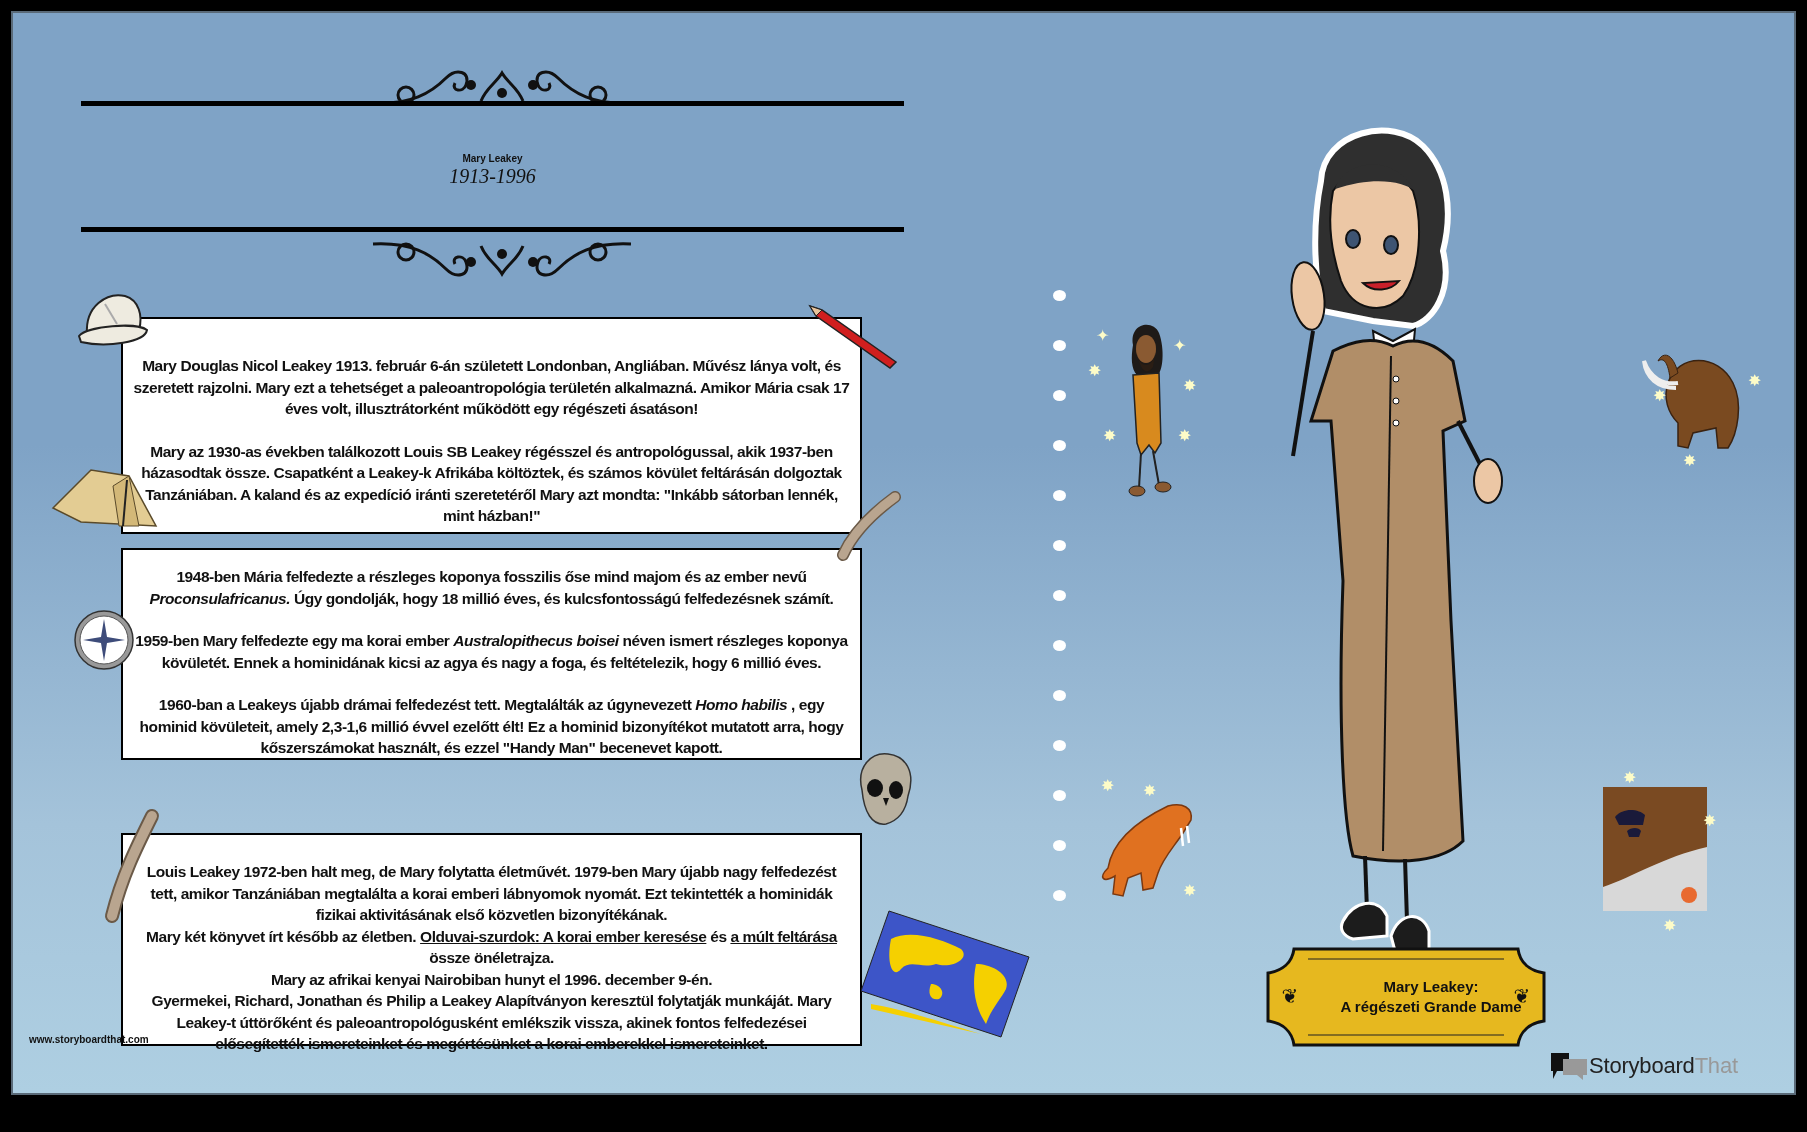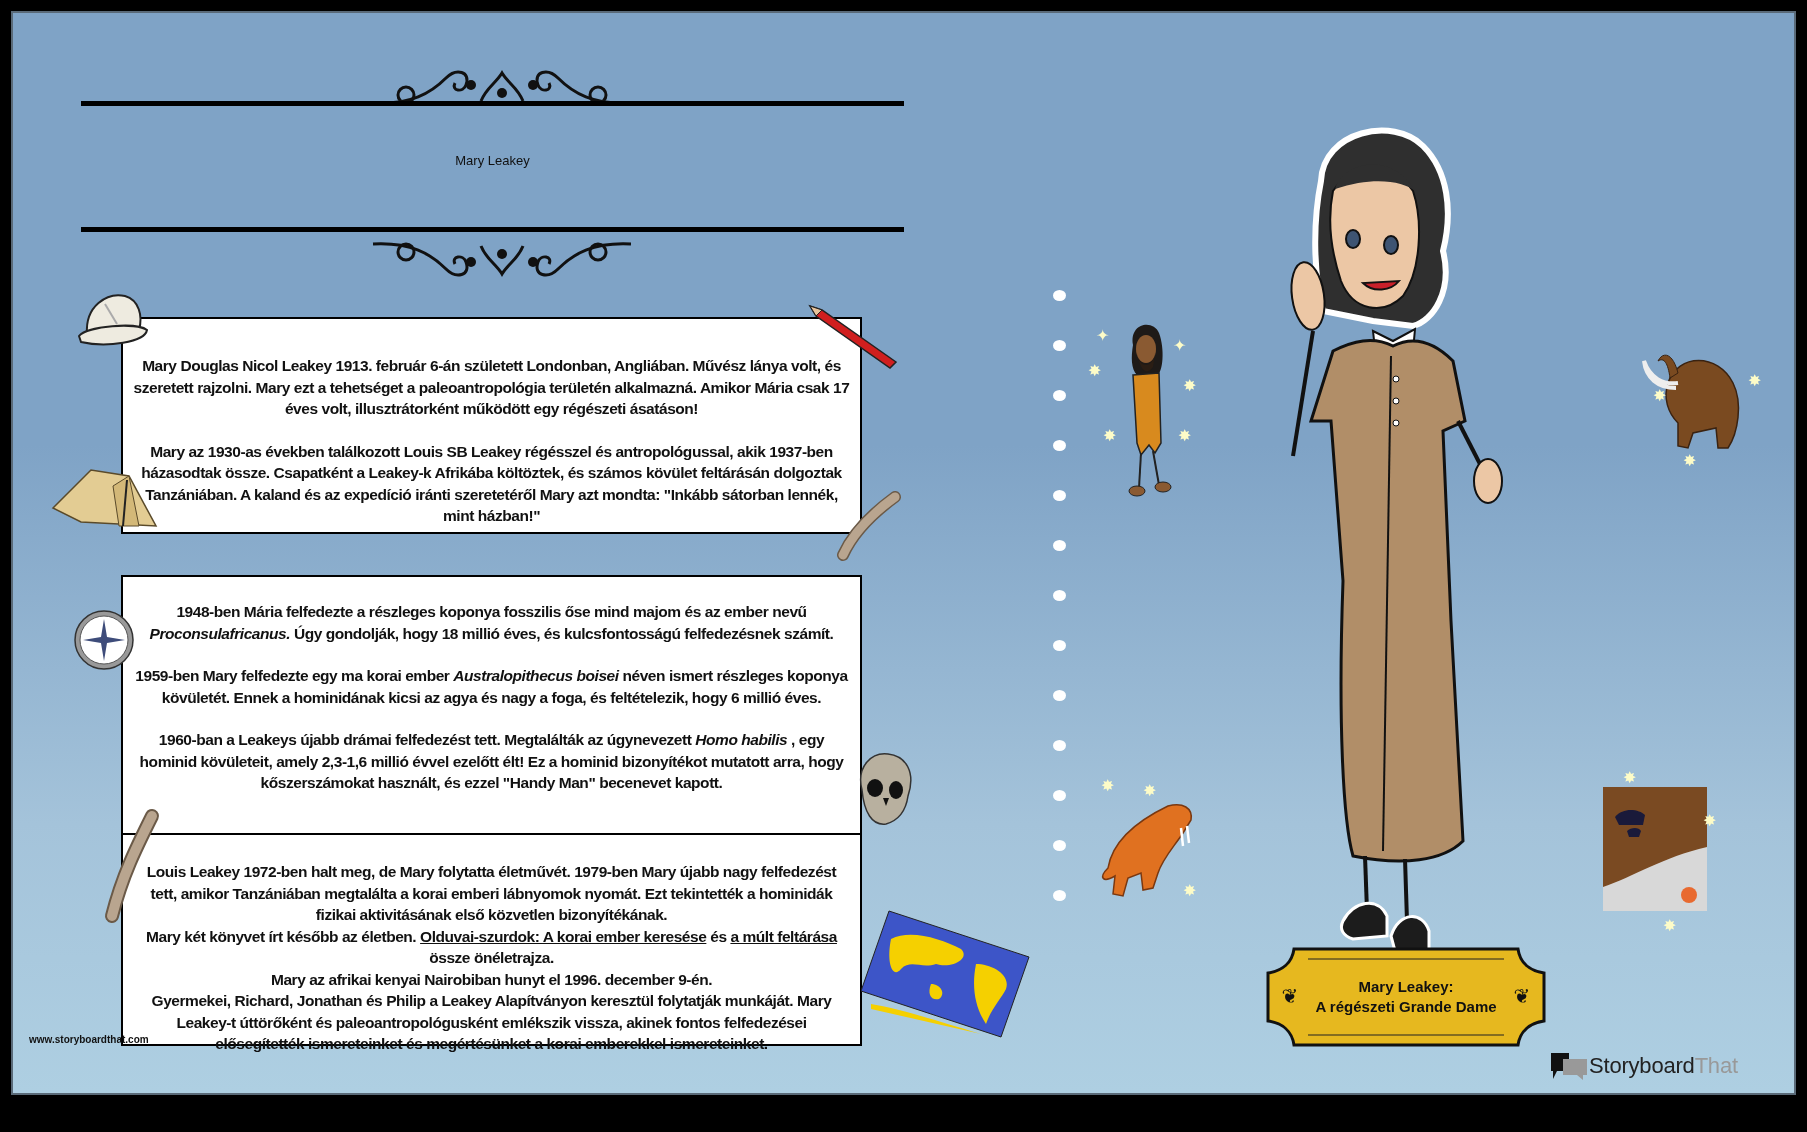"Mary Leakey" .title-name { font-size: 13px -> 10px; font-weight: normal -> bold }
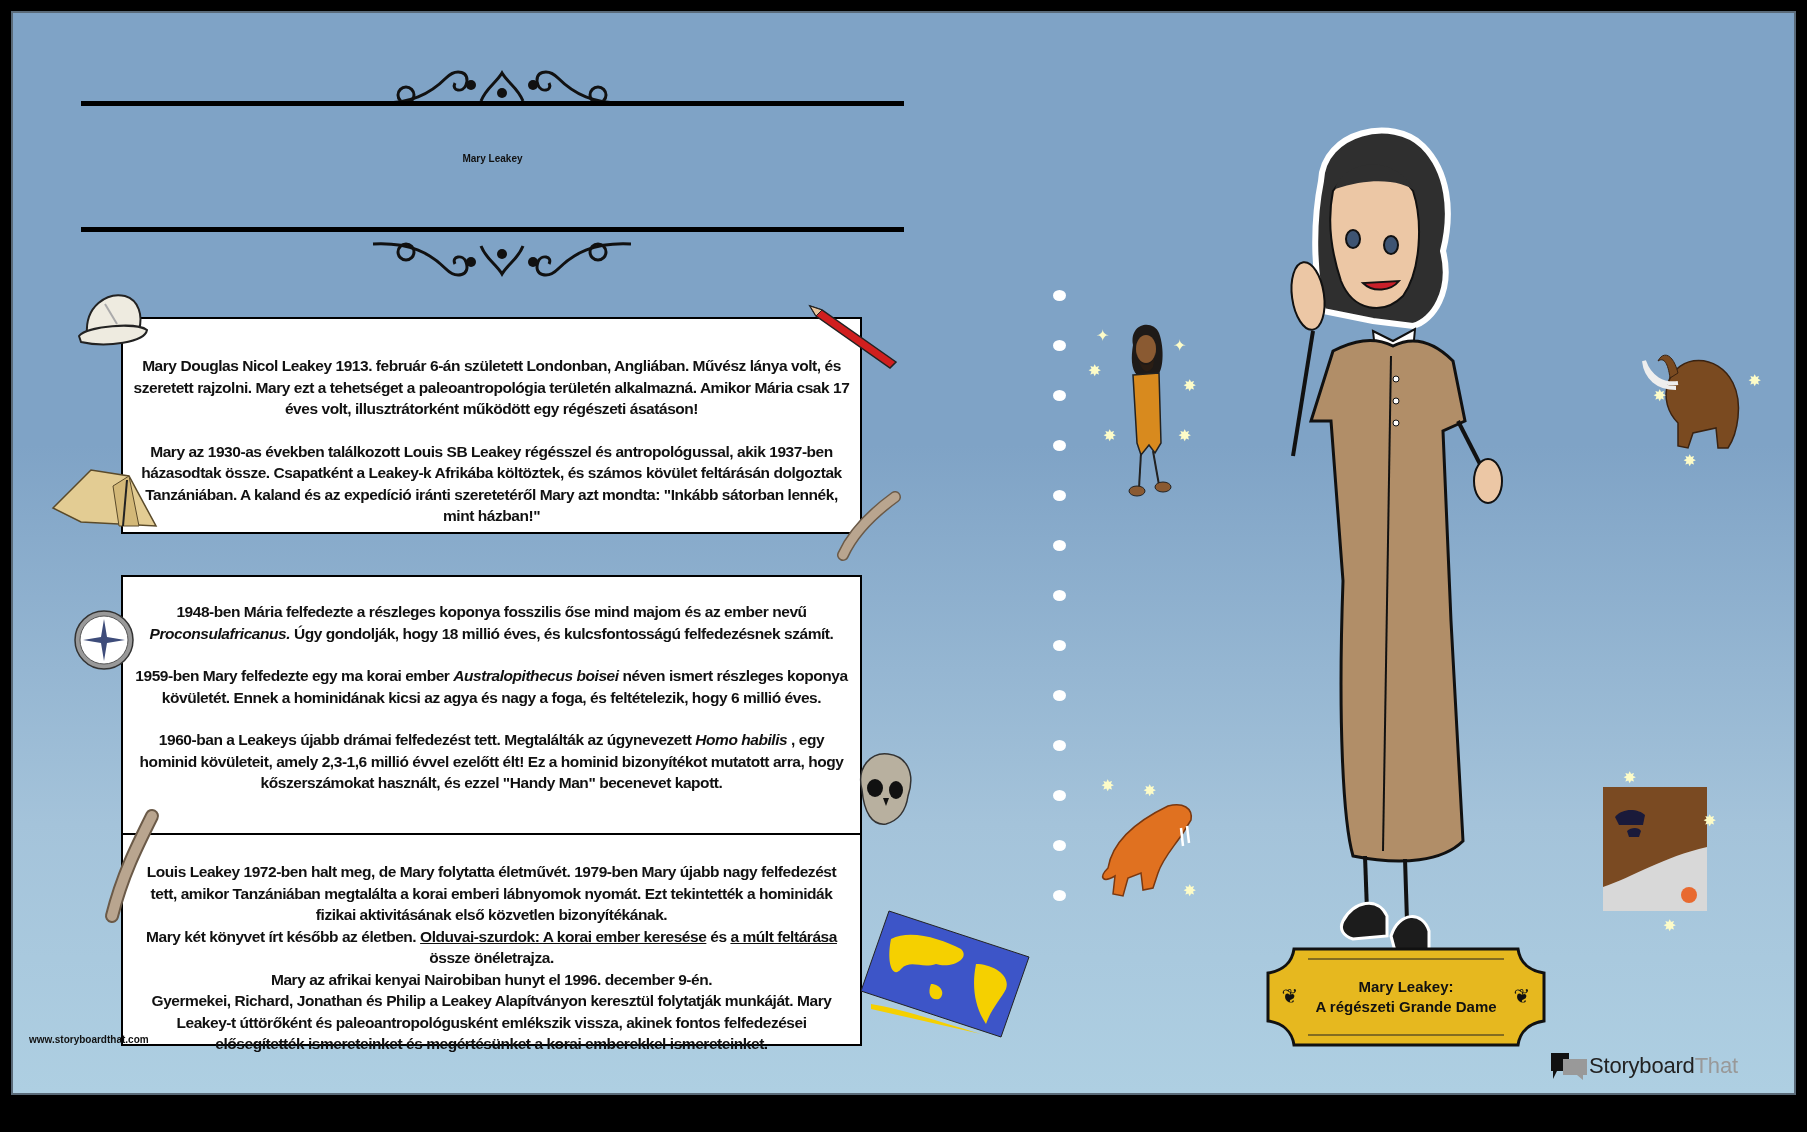"1913-1996" div.title-years { html: none -> <div>1913-1996</div> }
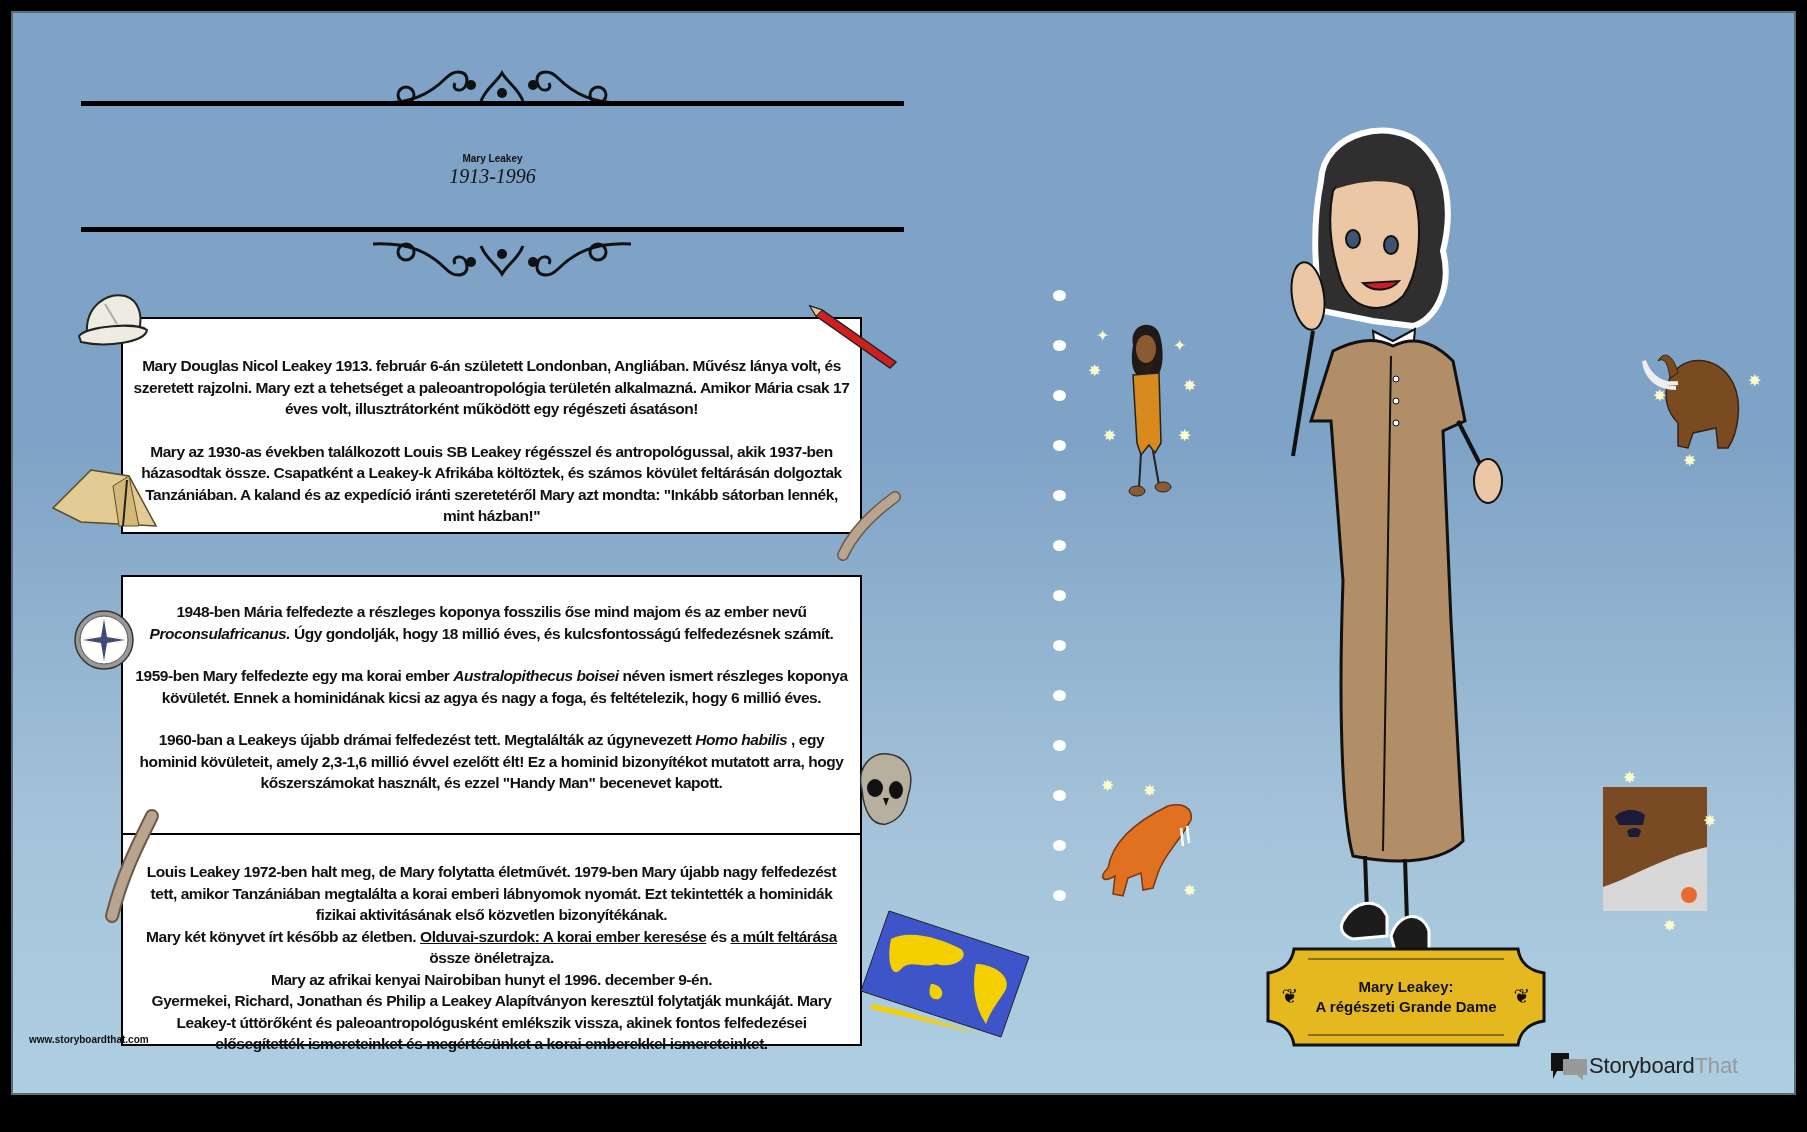"1948-ben Mária felfedezte a részleges" div.textbox { height: 264px -> 212px; padding-top: 24px -> 16px; top: 562px -> 535px }
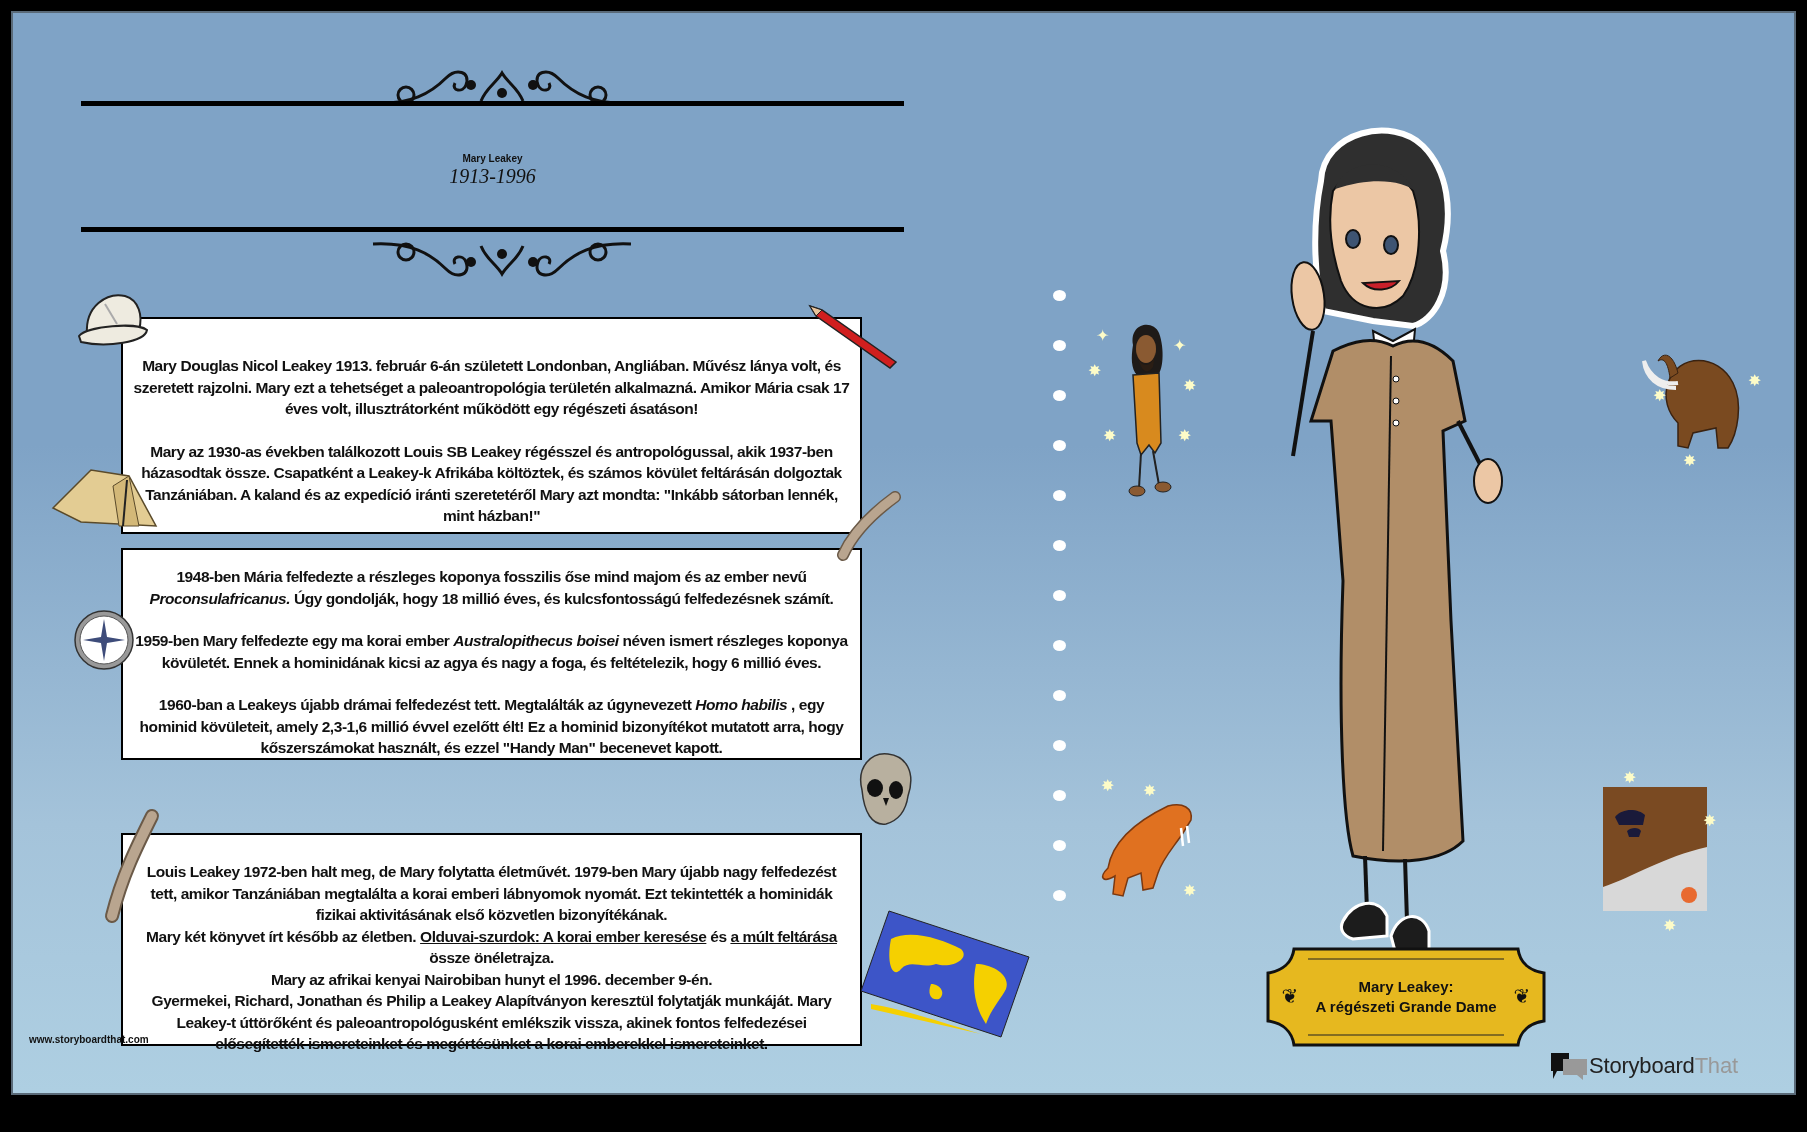"Mary Leakey:" .plaque-text { padding-left: none -> 25px }
